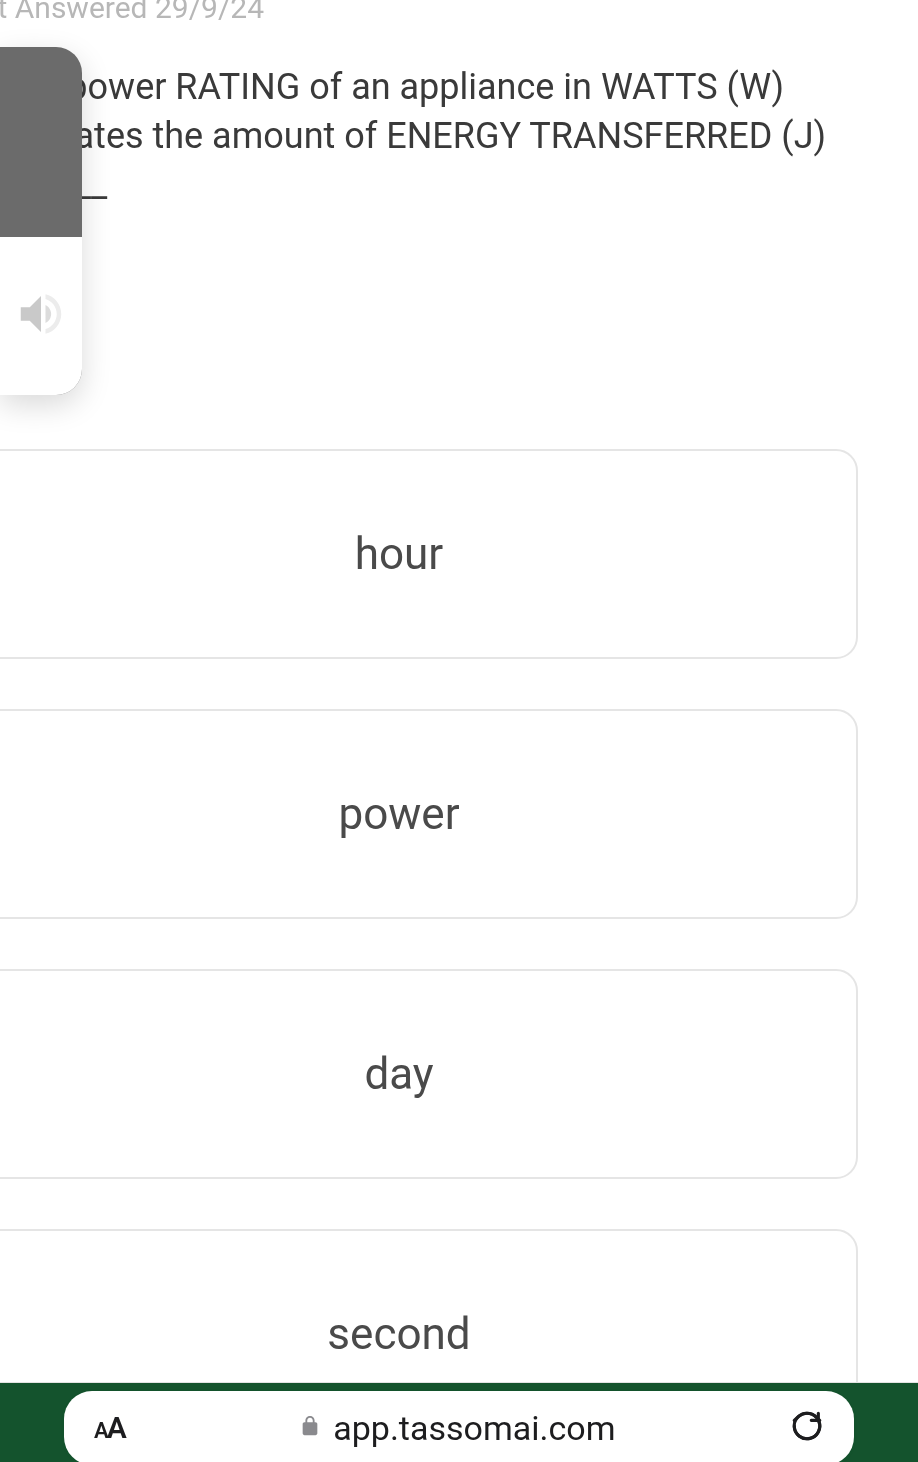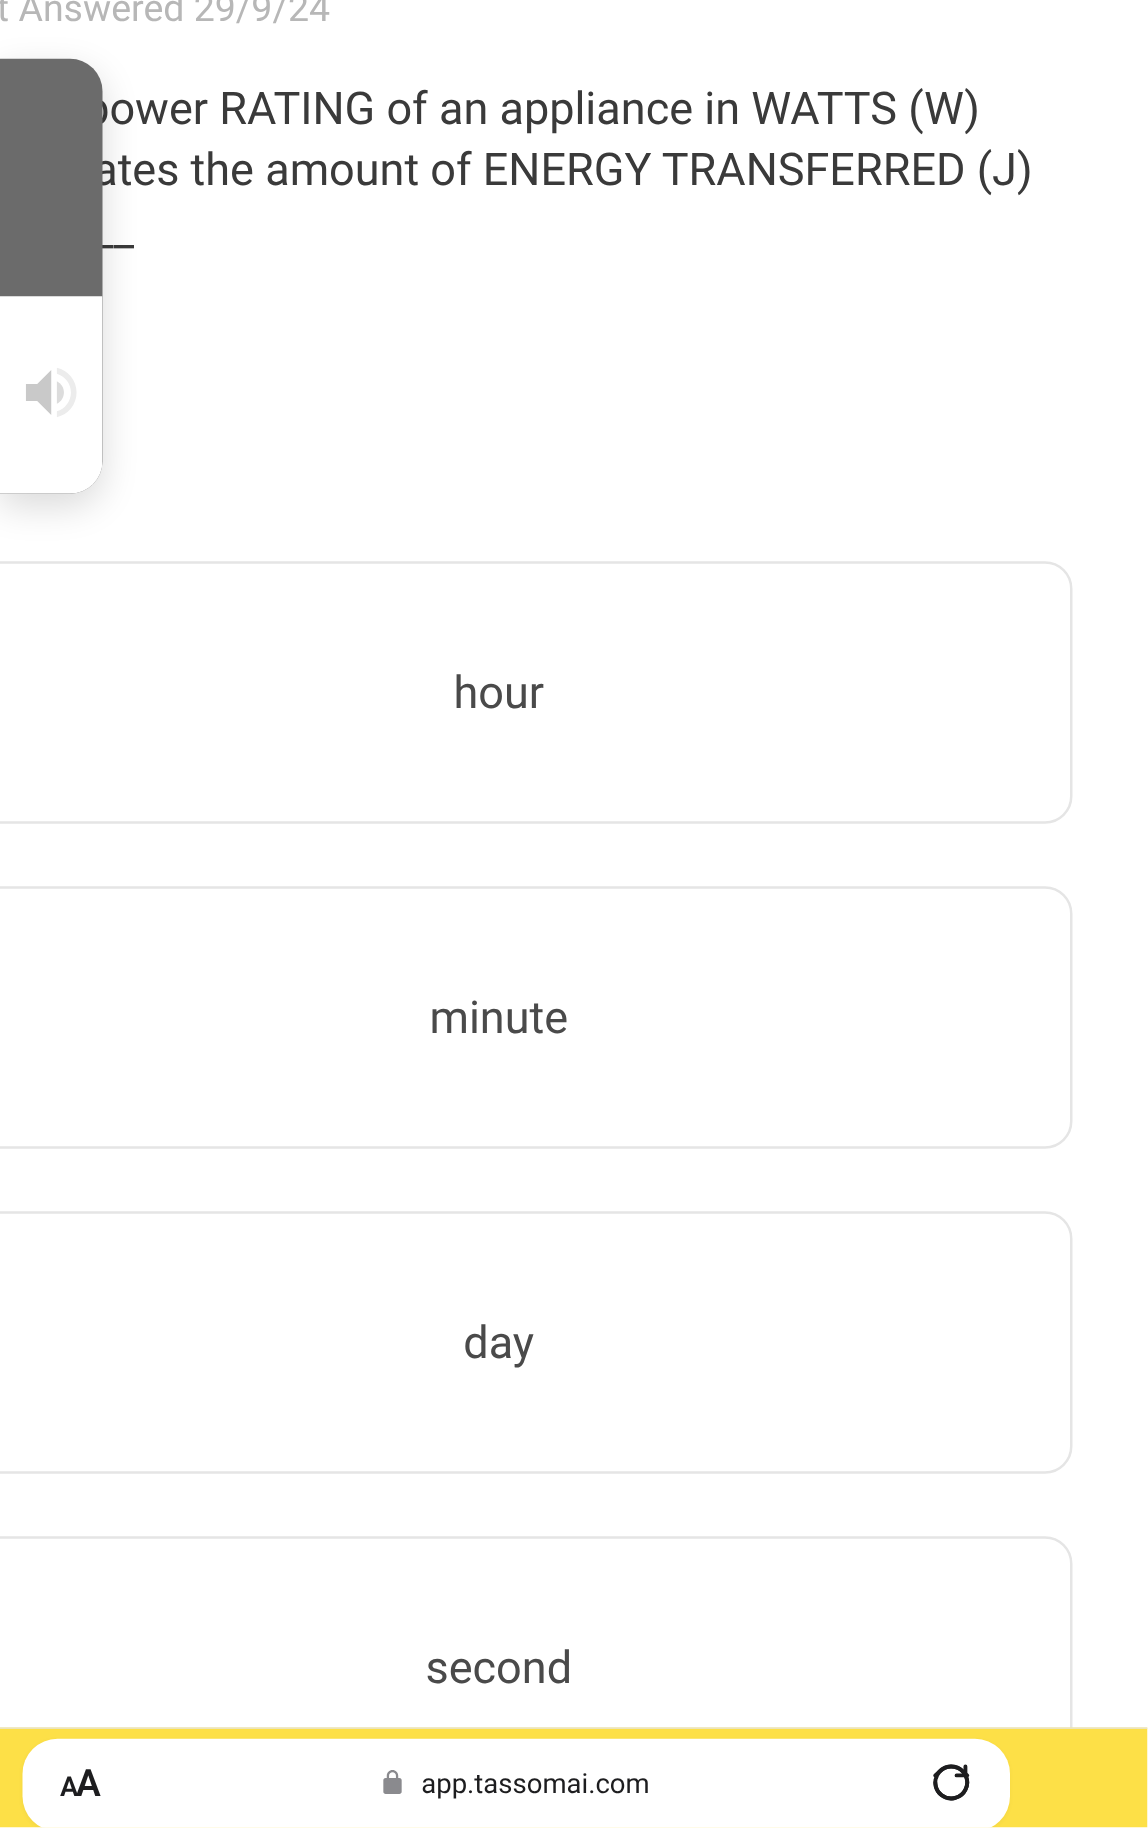"hour" .answer-label { font-size: 36px -> 44px }
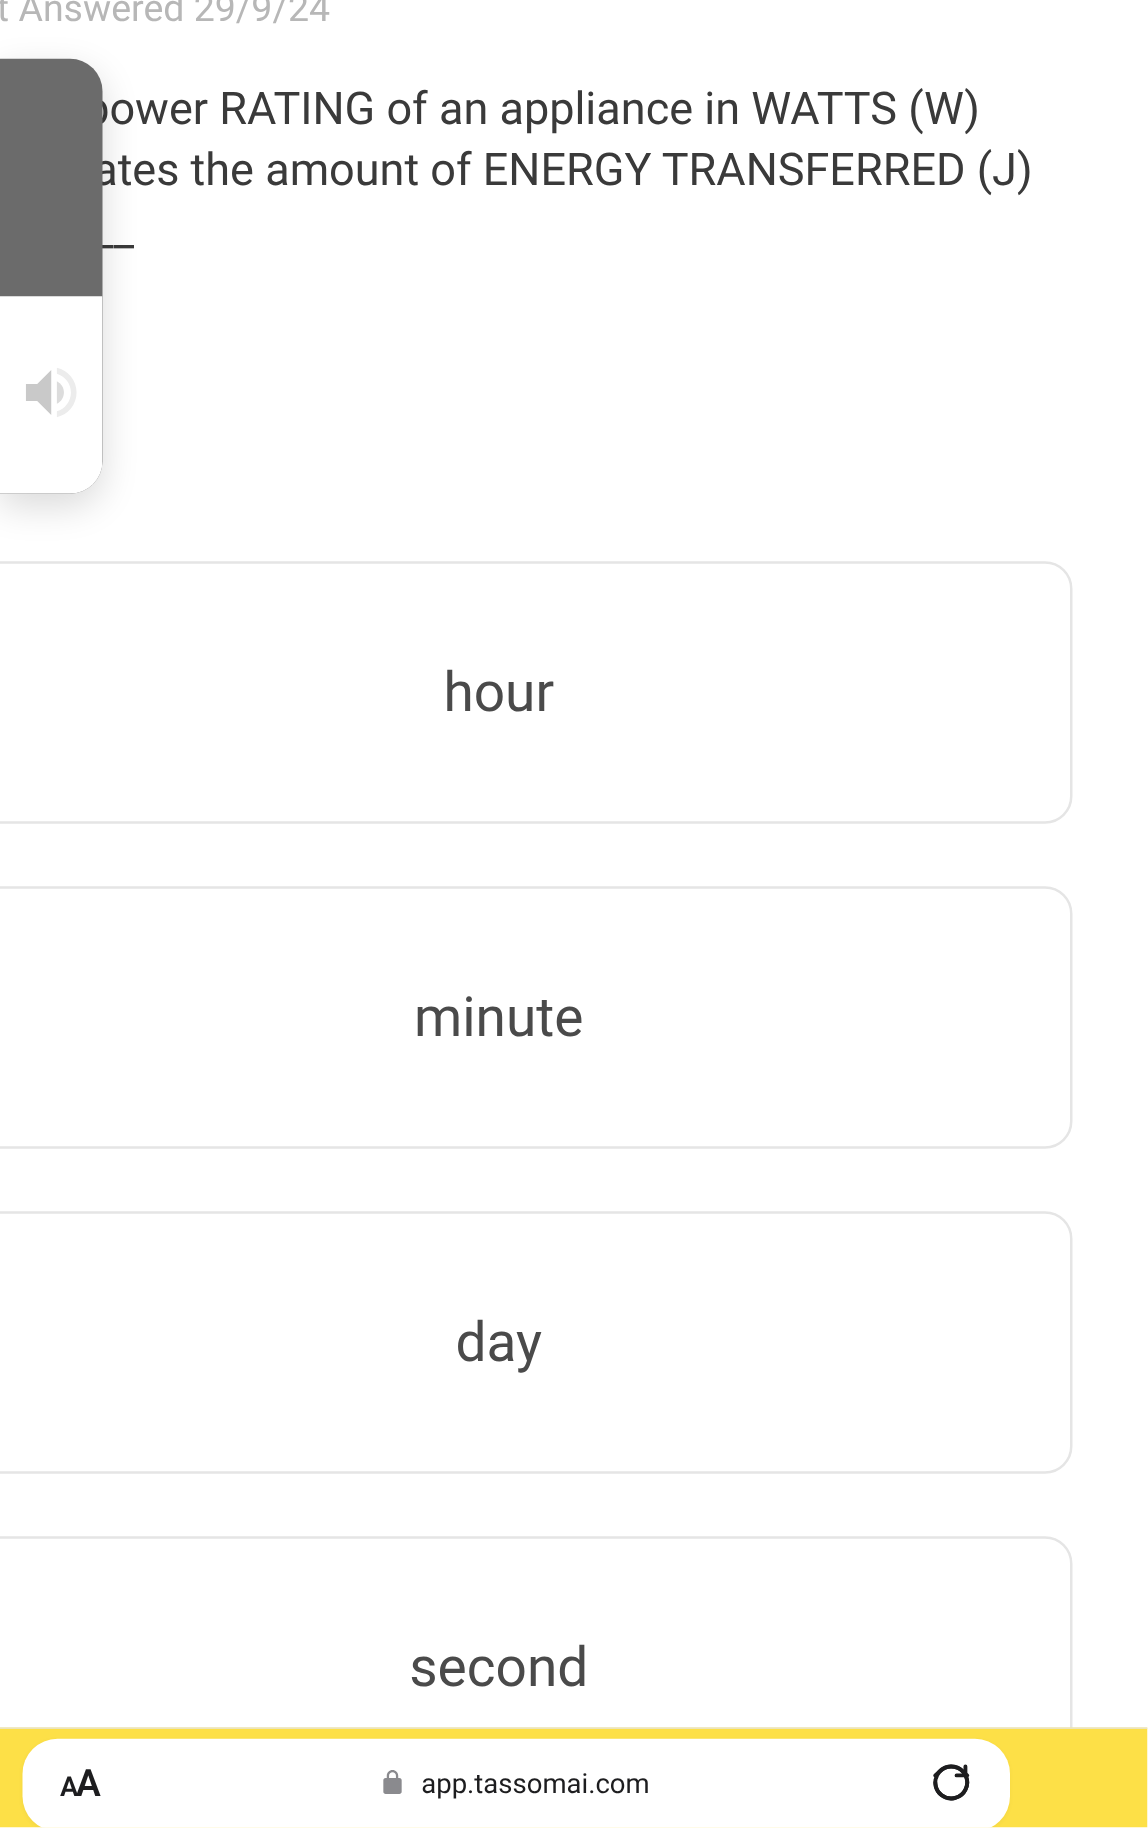"minute" span.answer-label { text: minute -> power }
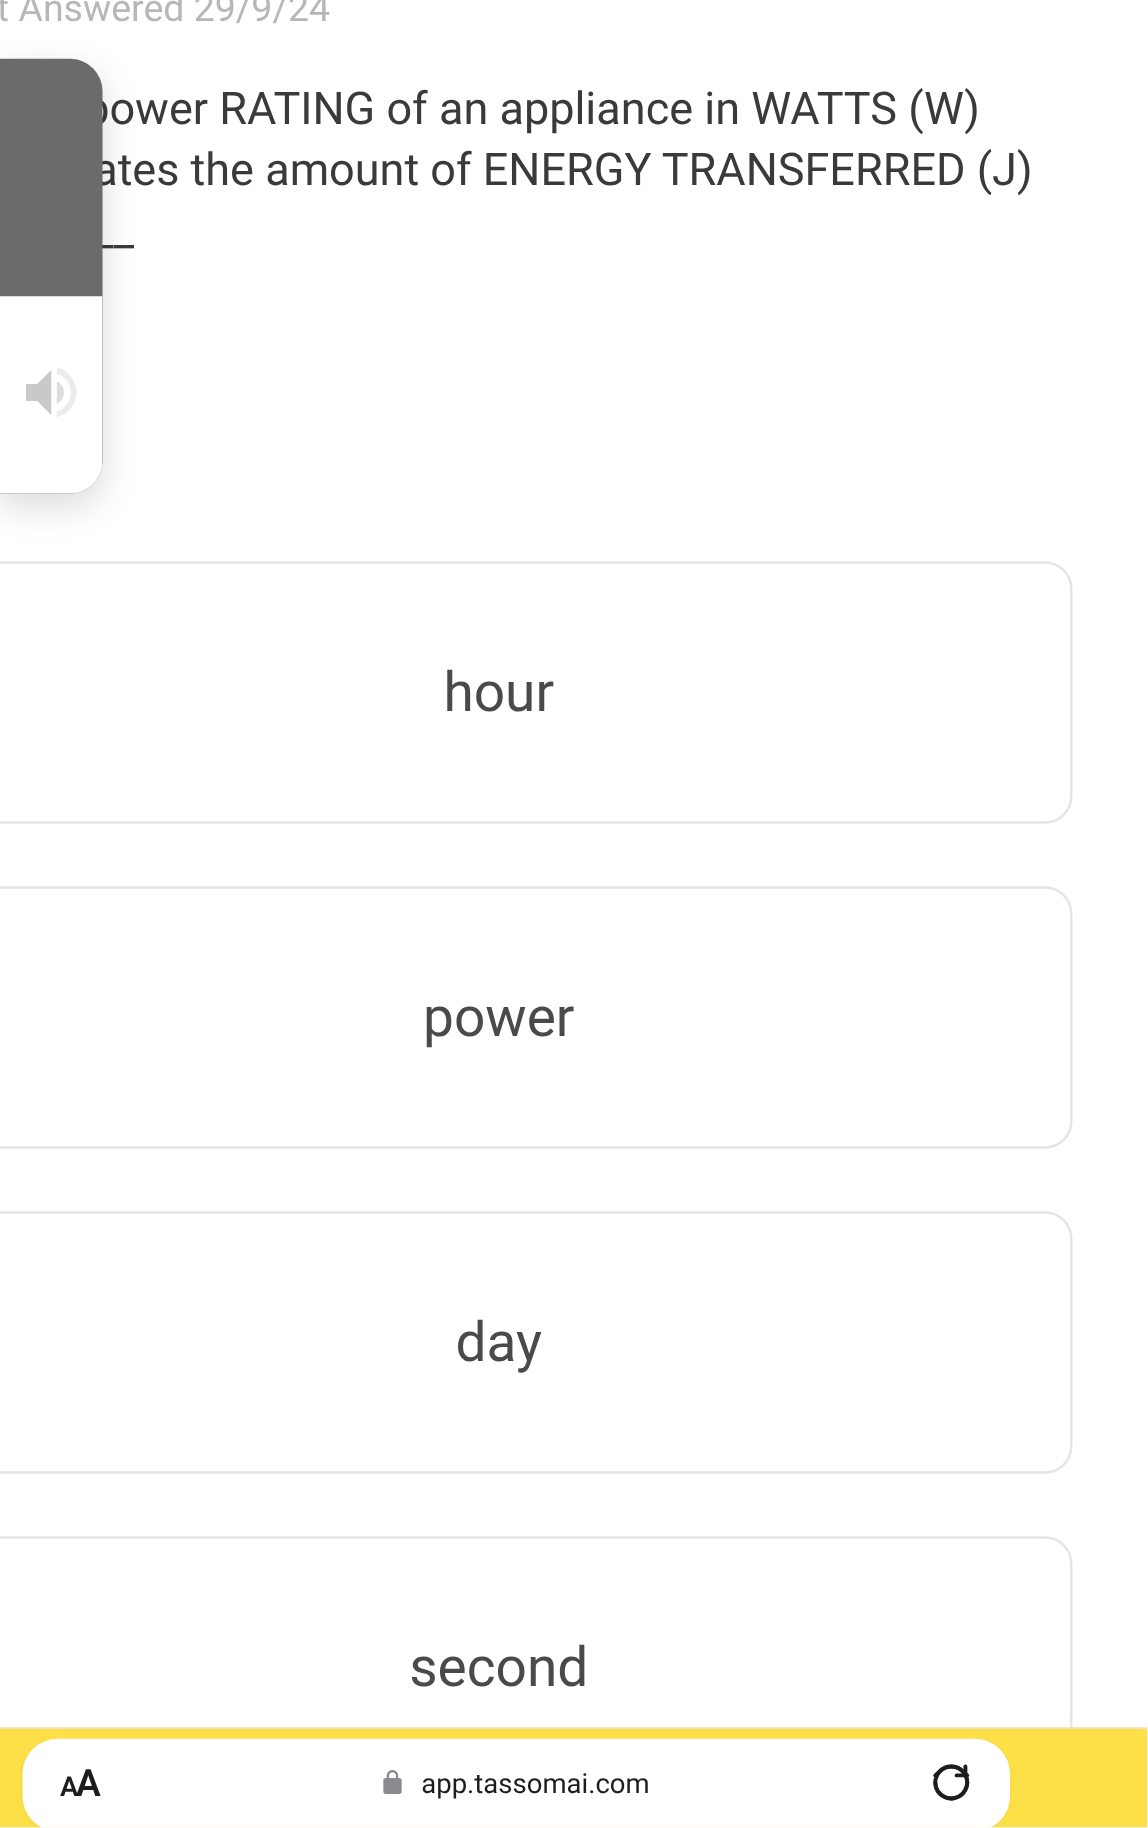"AA" .browser-bar-wrap { background: #fde047 -> #14532d; justify-content: flex-start -> center }
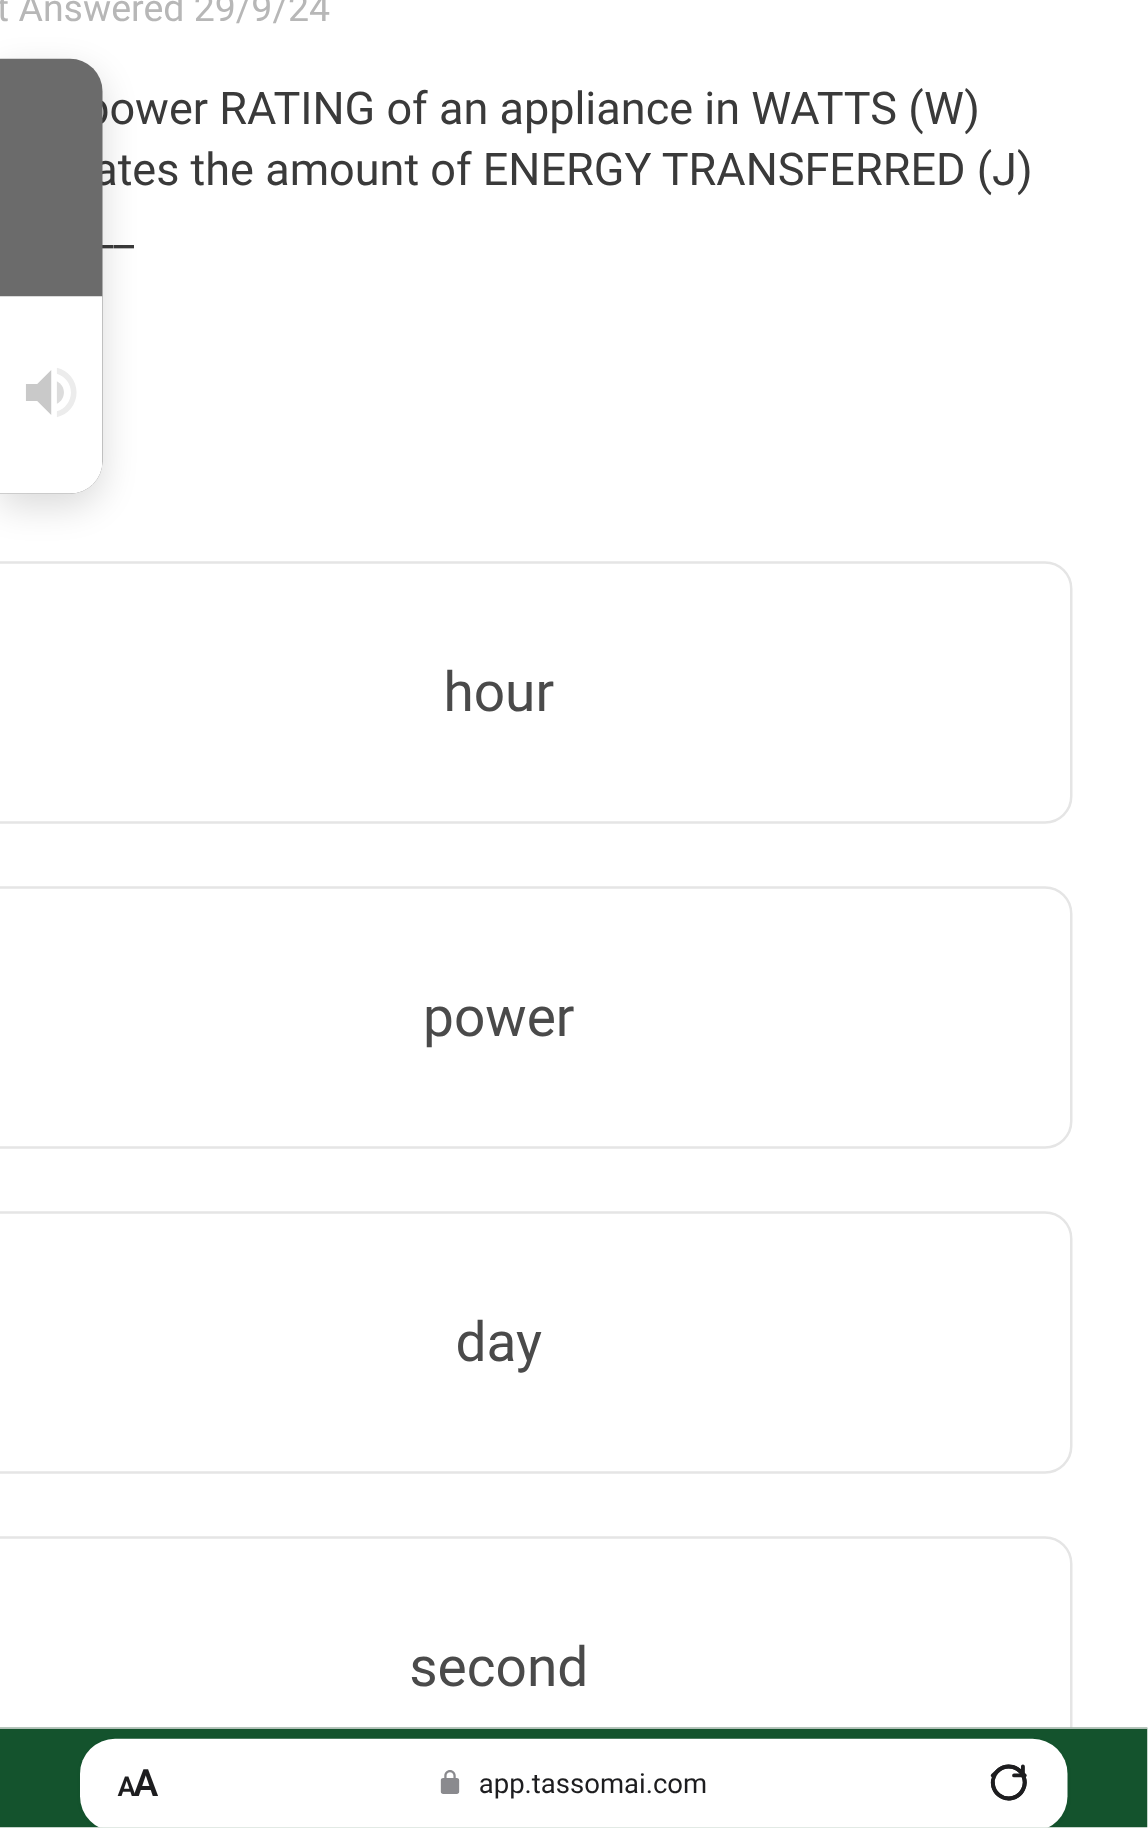"app.tassomai.com" .url-text { font-size: 22px -> 34px }
